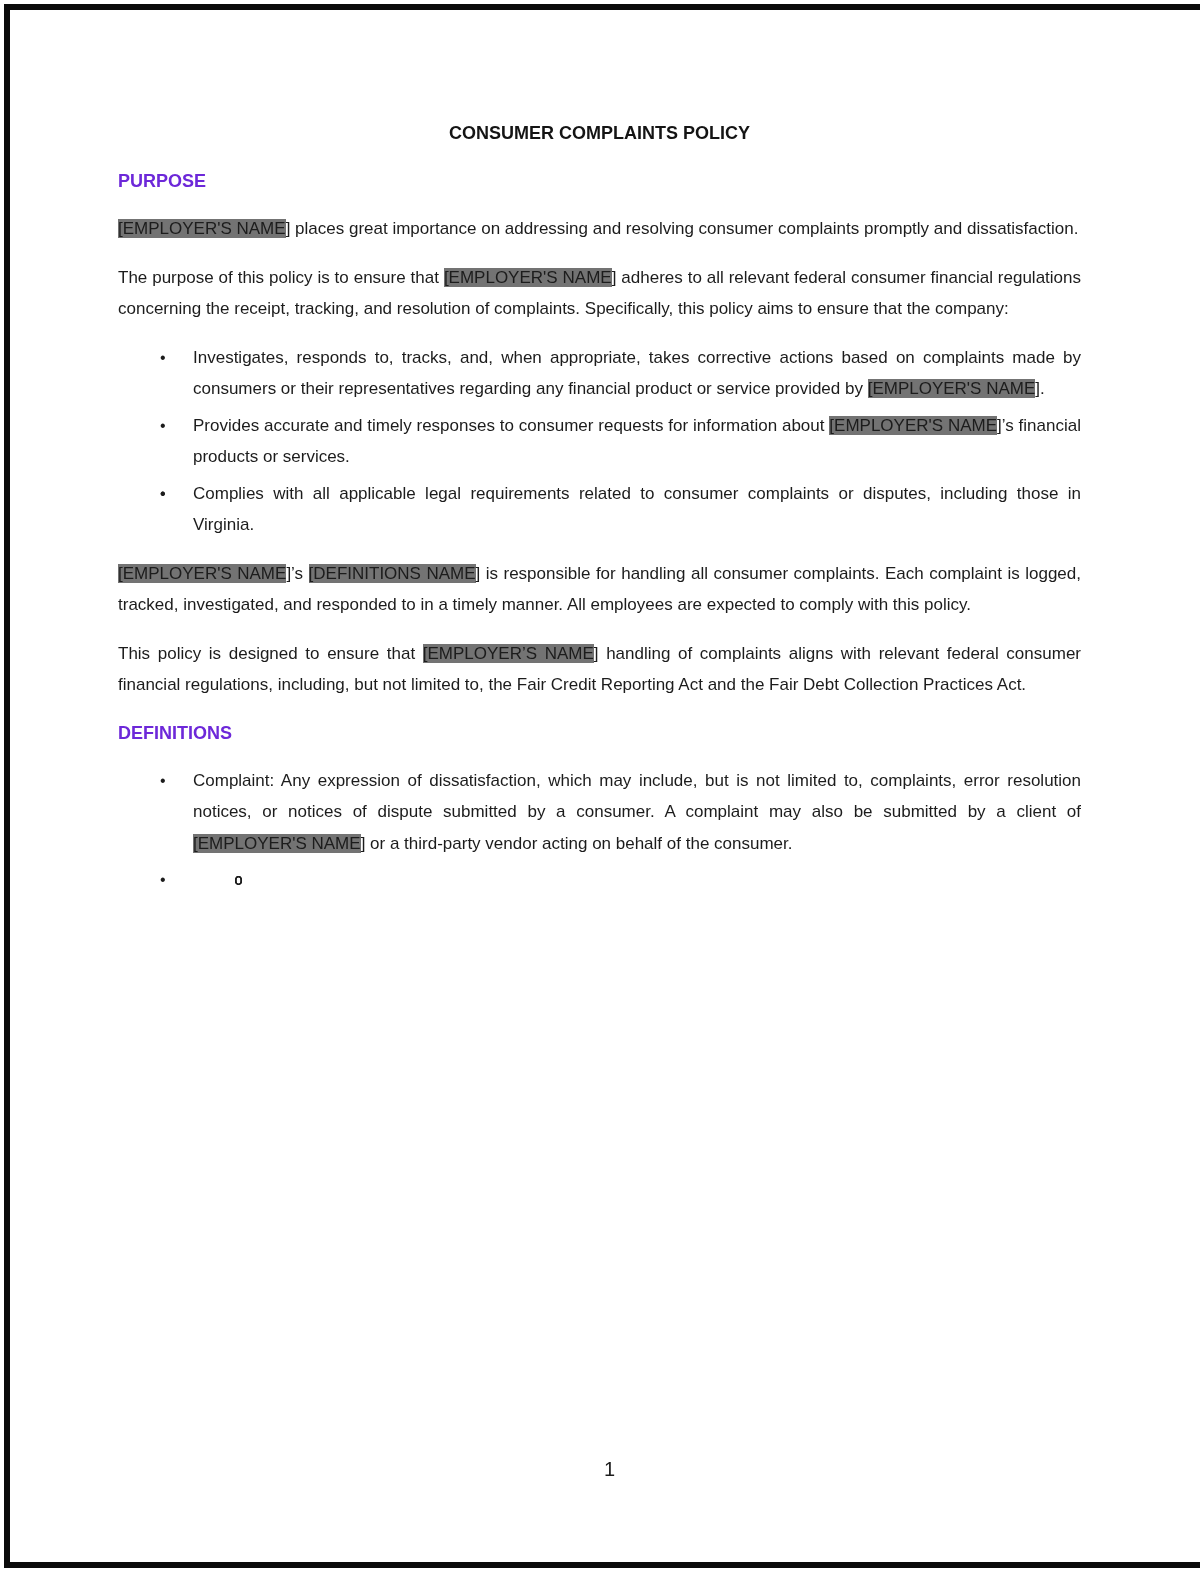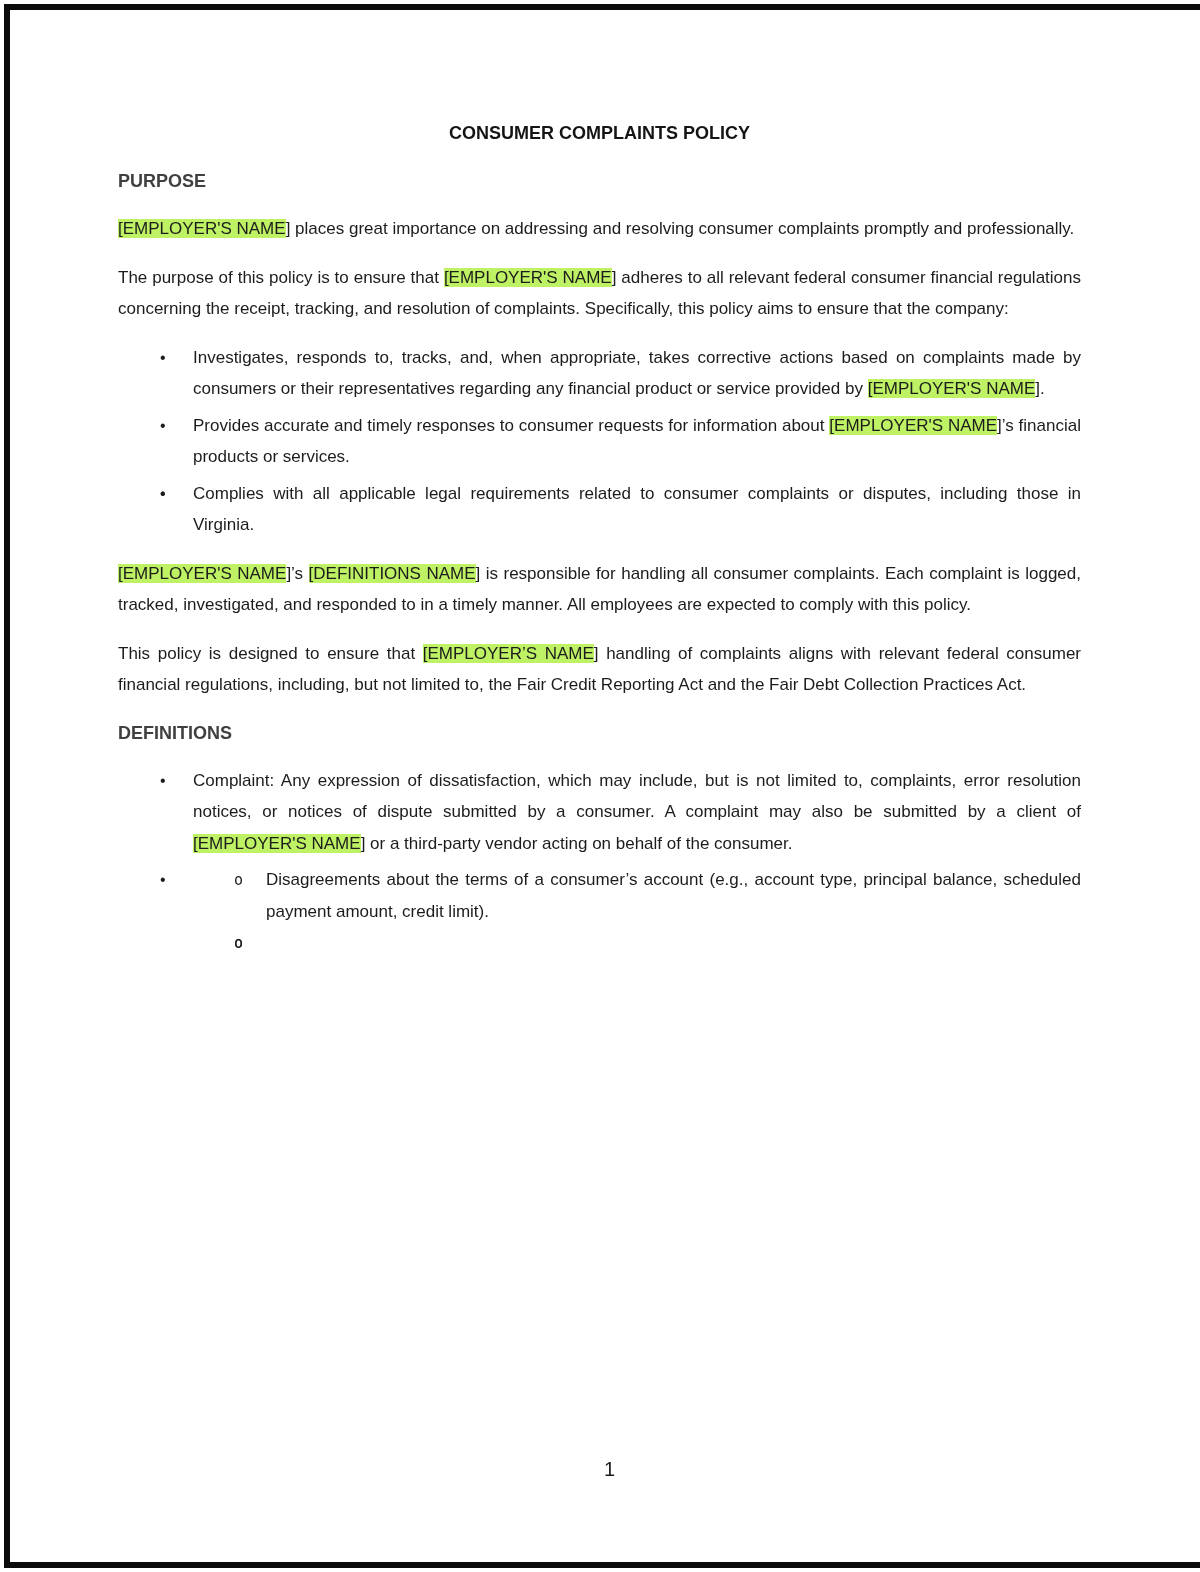"PURPOSE" .heading { color: #404040 -> #6d28d9 }
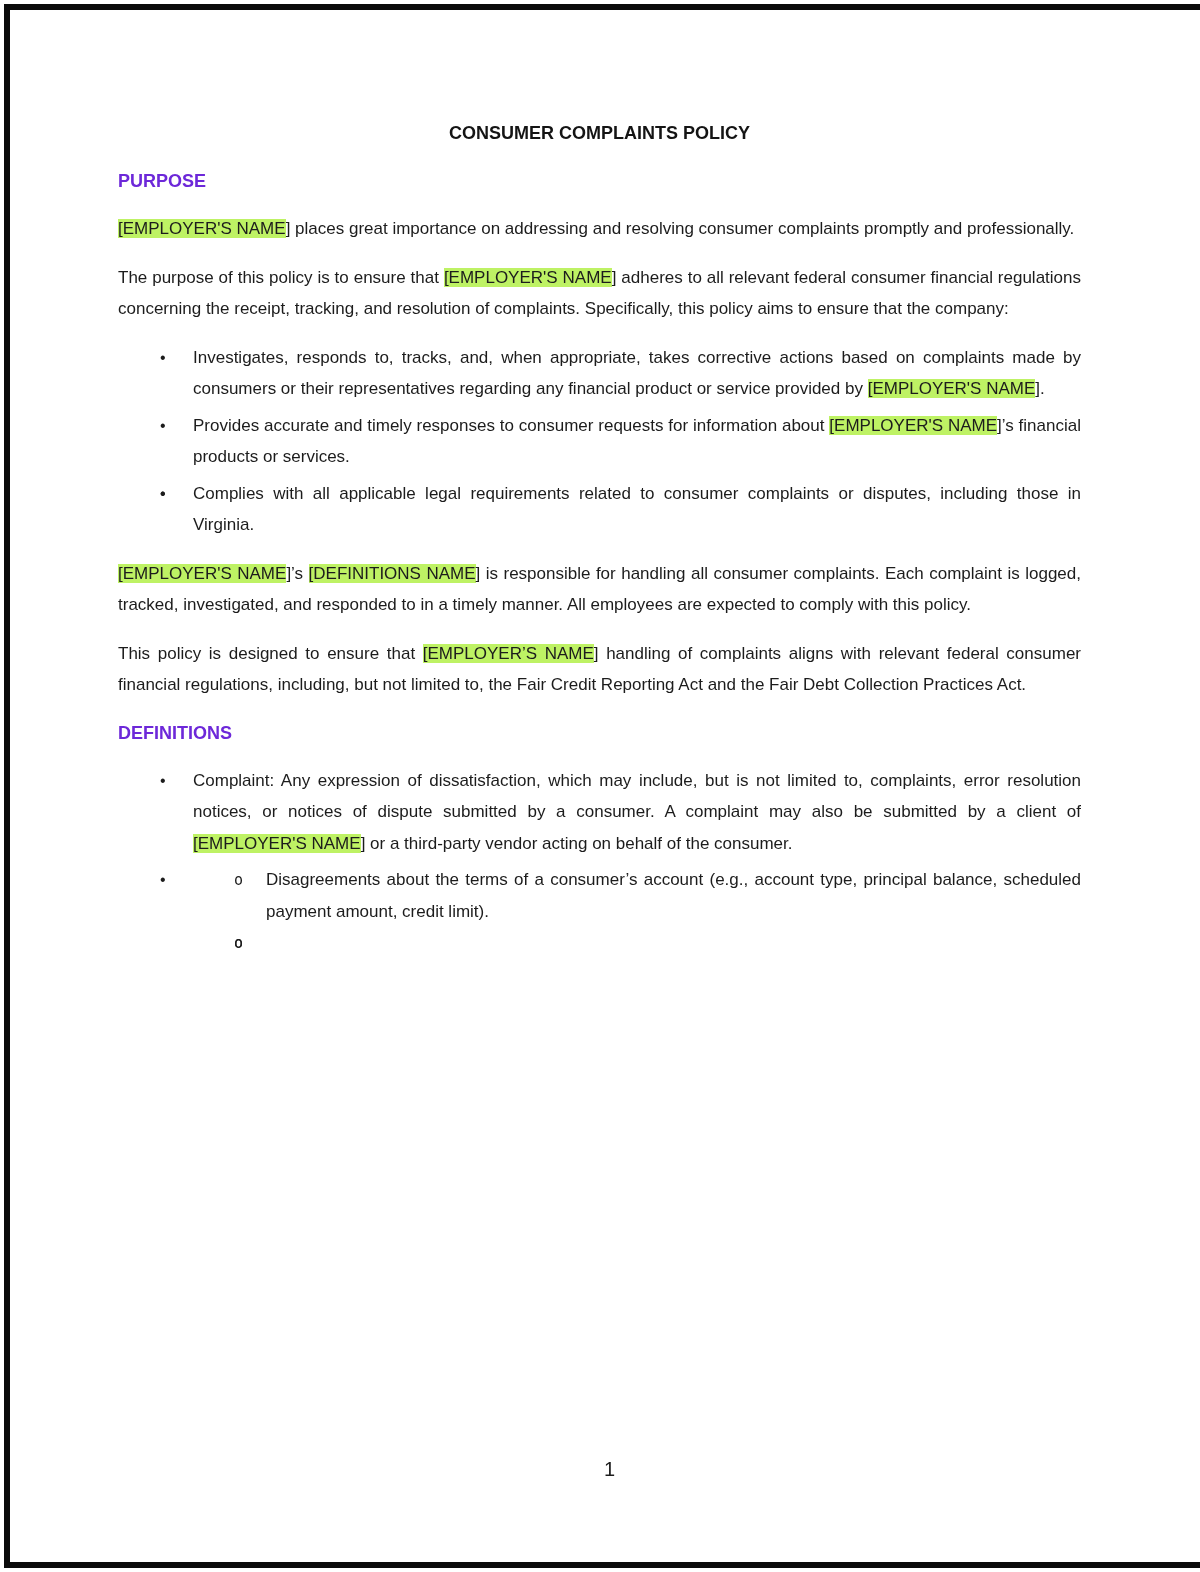"[EMPLOYER'S NAME" .hl { background: #bef264 -> #737373 }
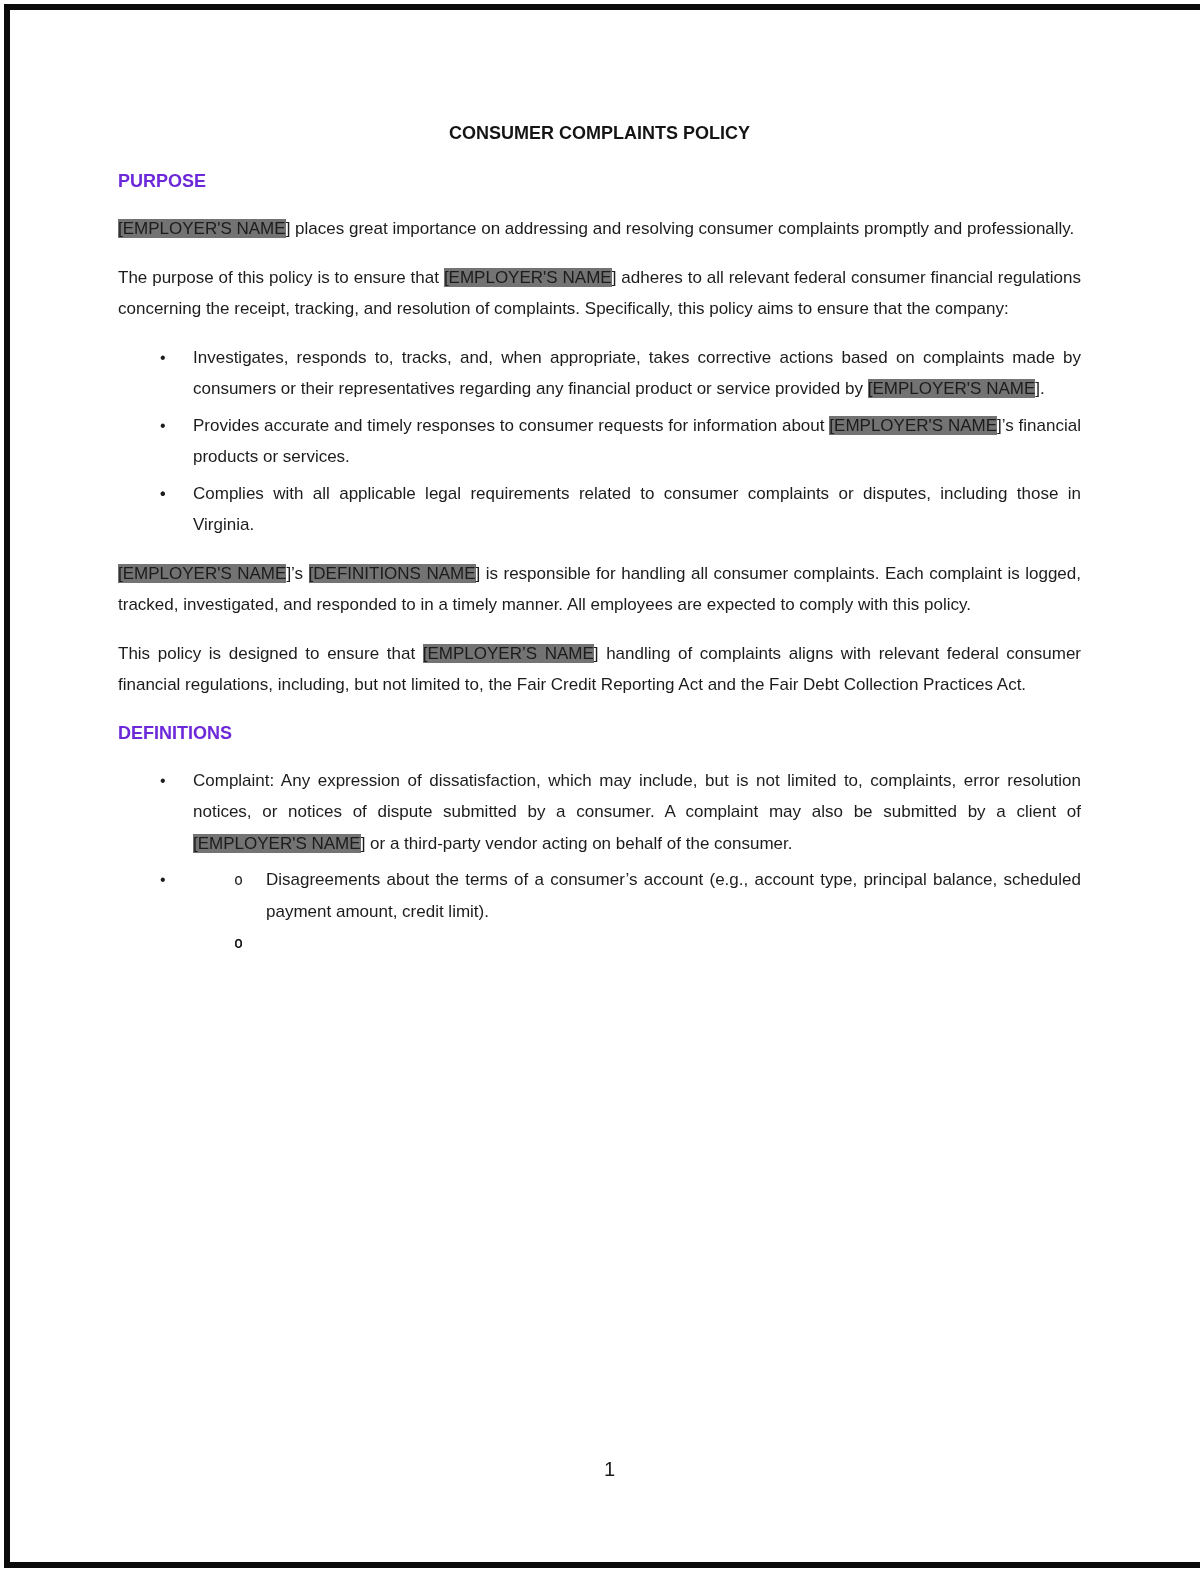"] places great importance on" span.run { text: professionally -> dissatisfaction }
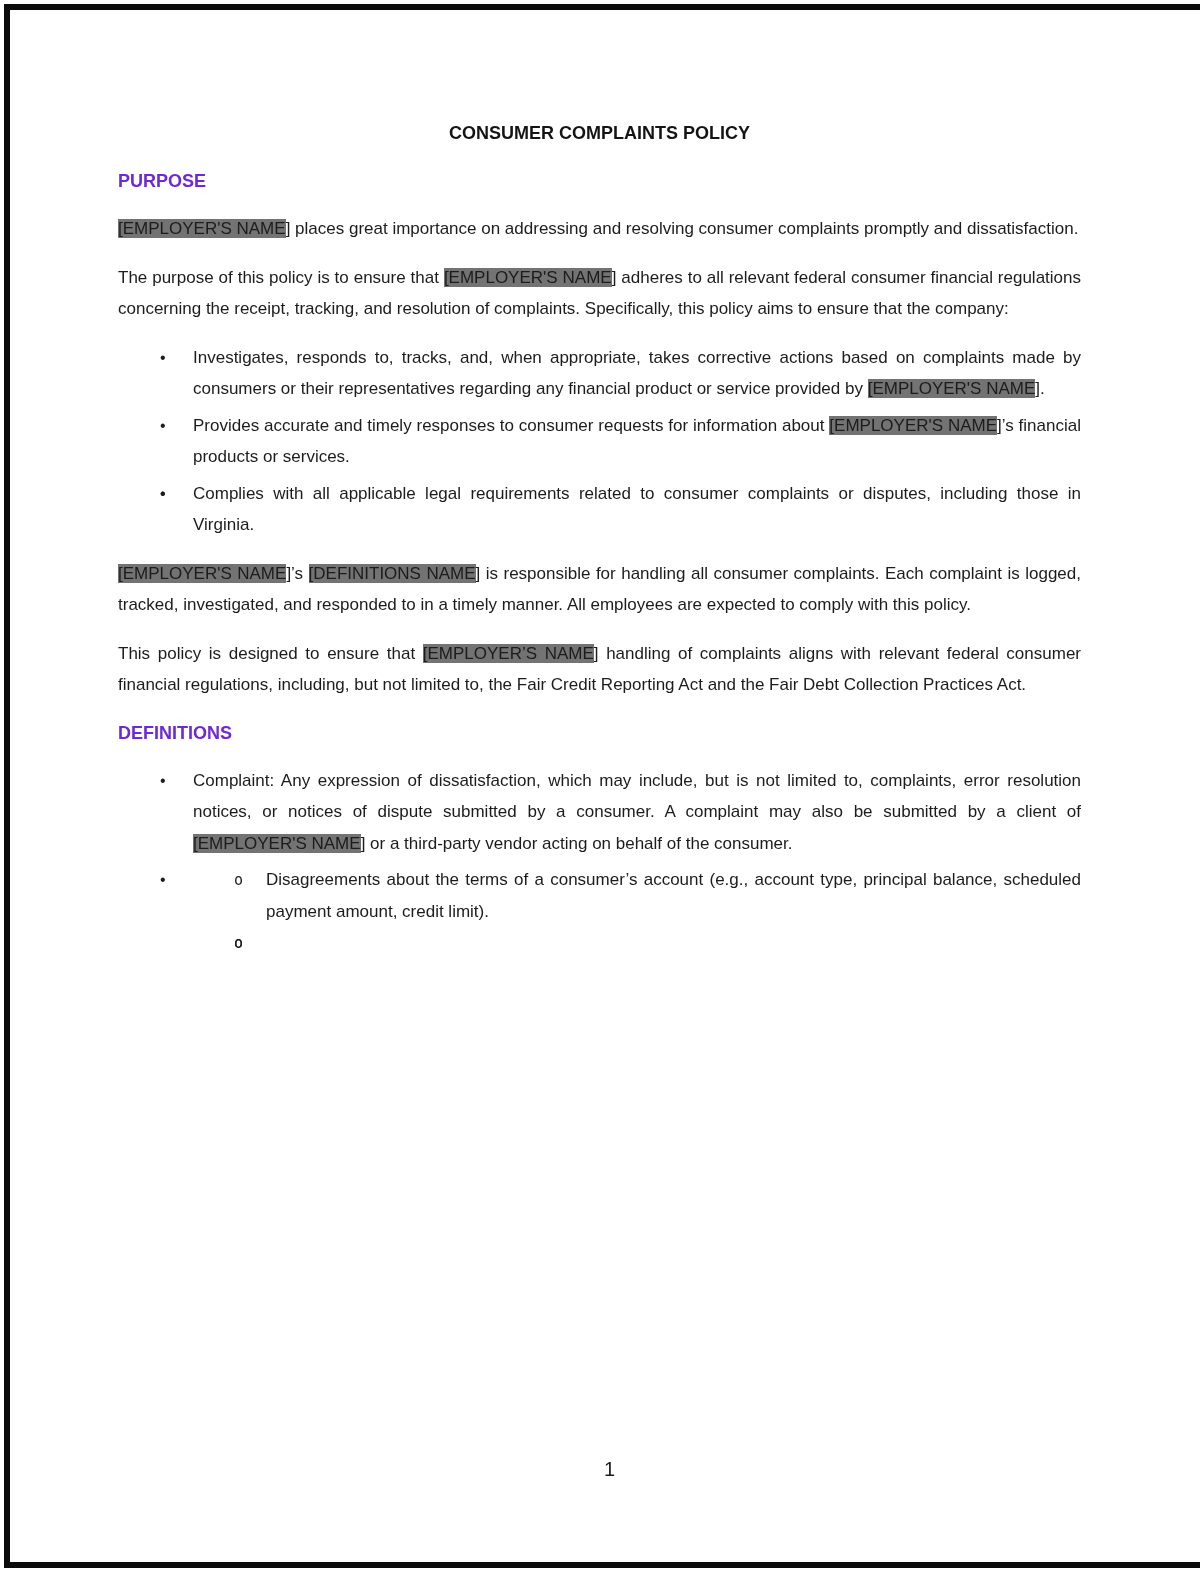"Disagreements about the terms of" span { html: <span><span>Disagreements about the terms of a consumer’s account (e.g., account type, principal balance, scheduled payment amount, credit limit).</span></span> -> none }
